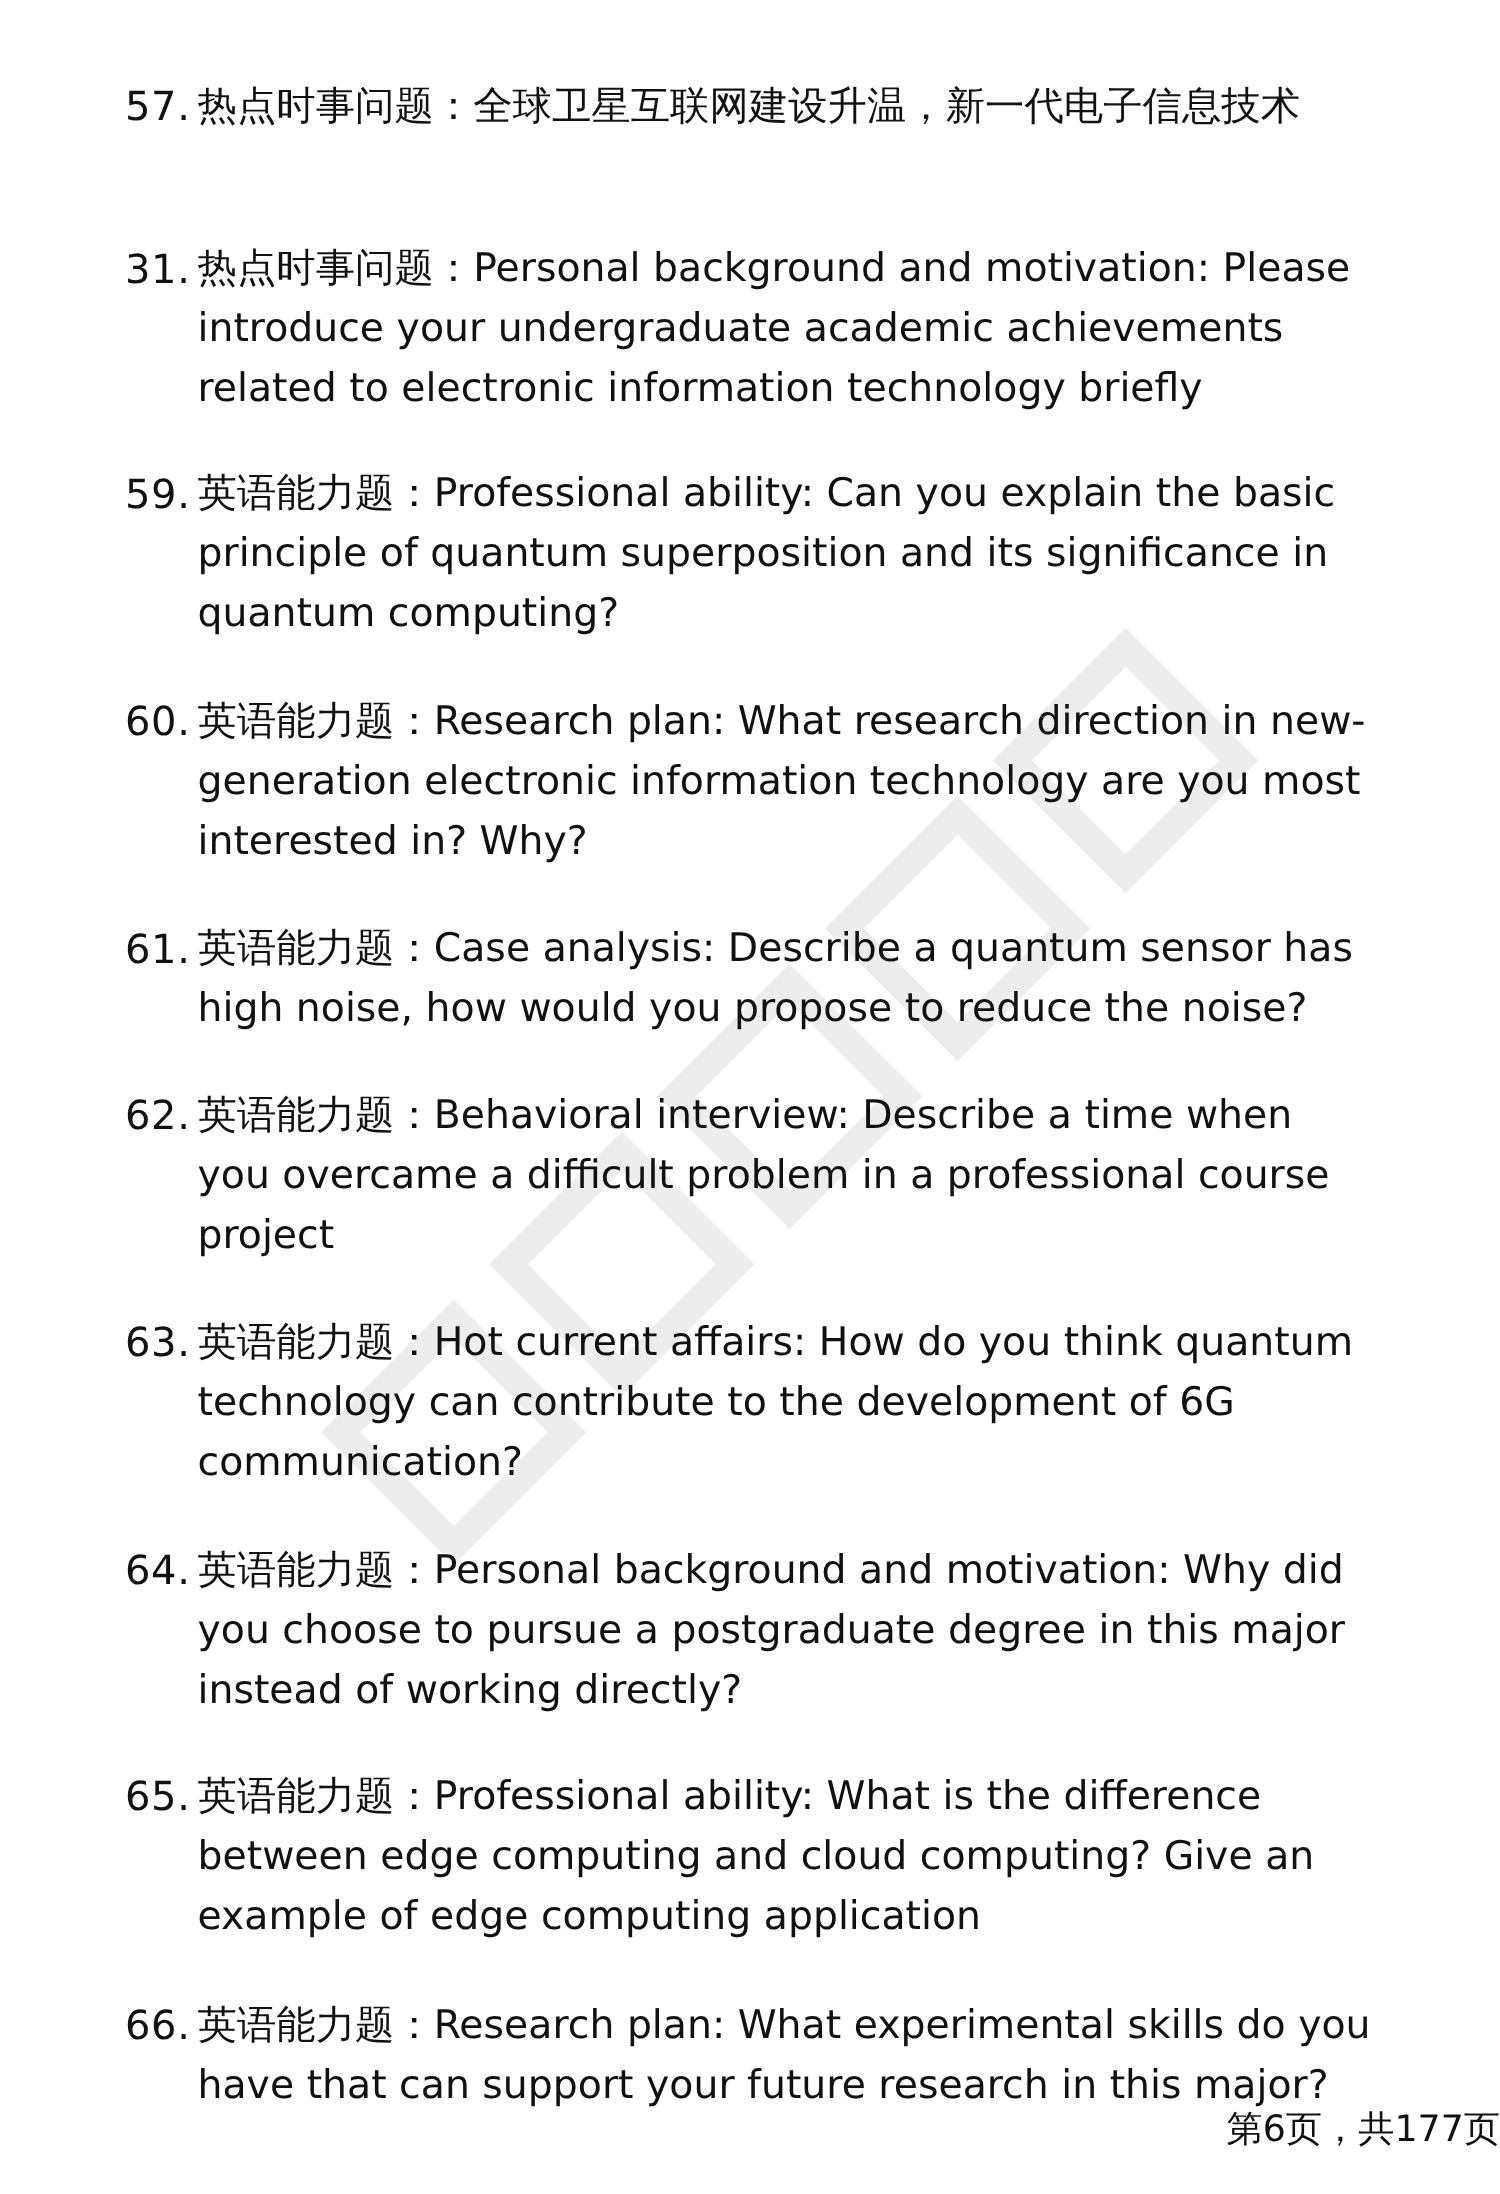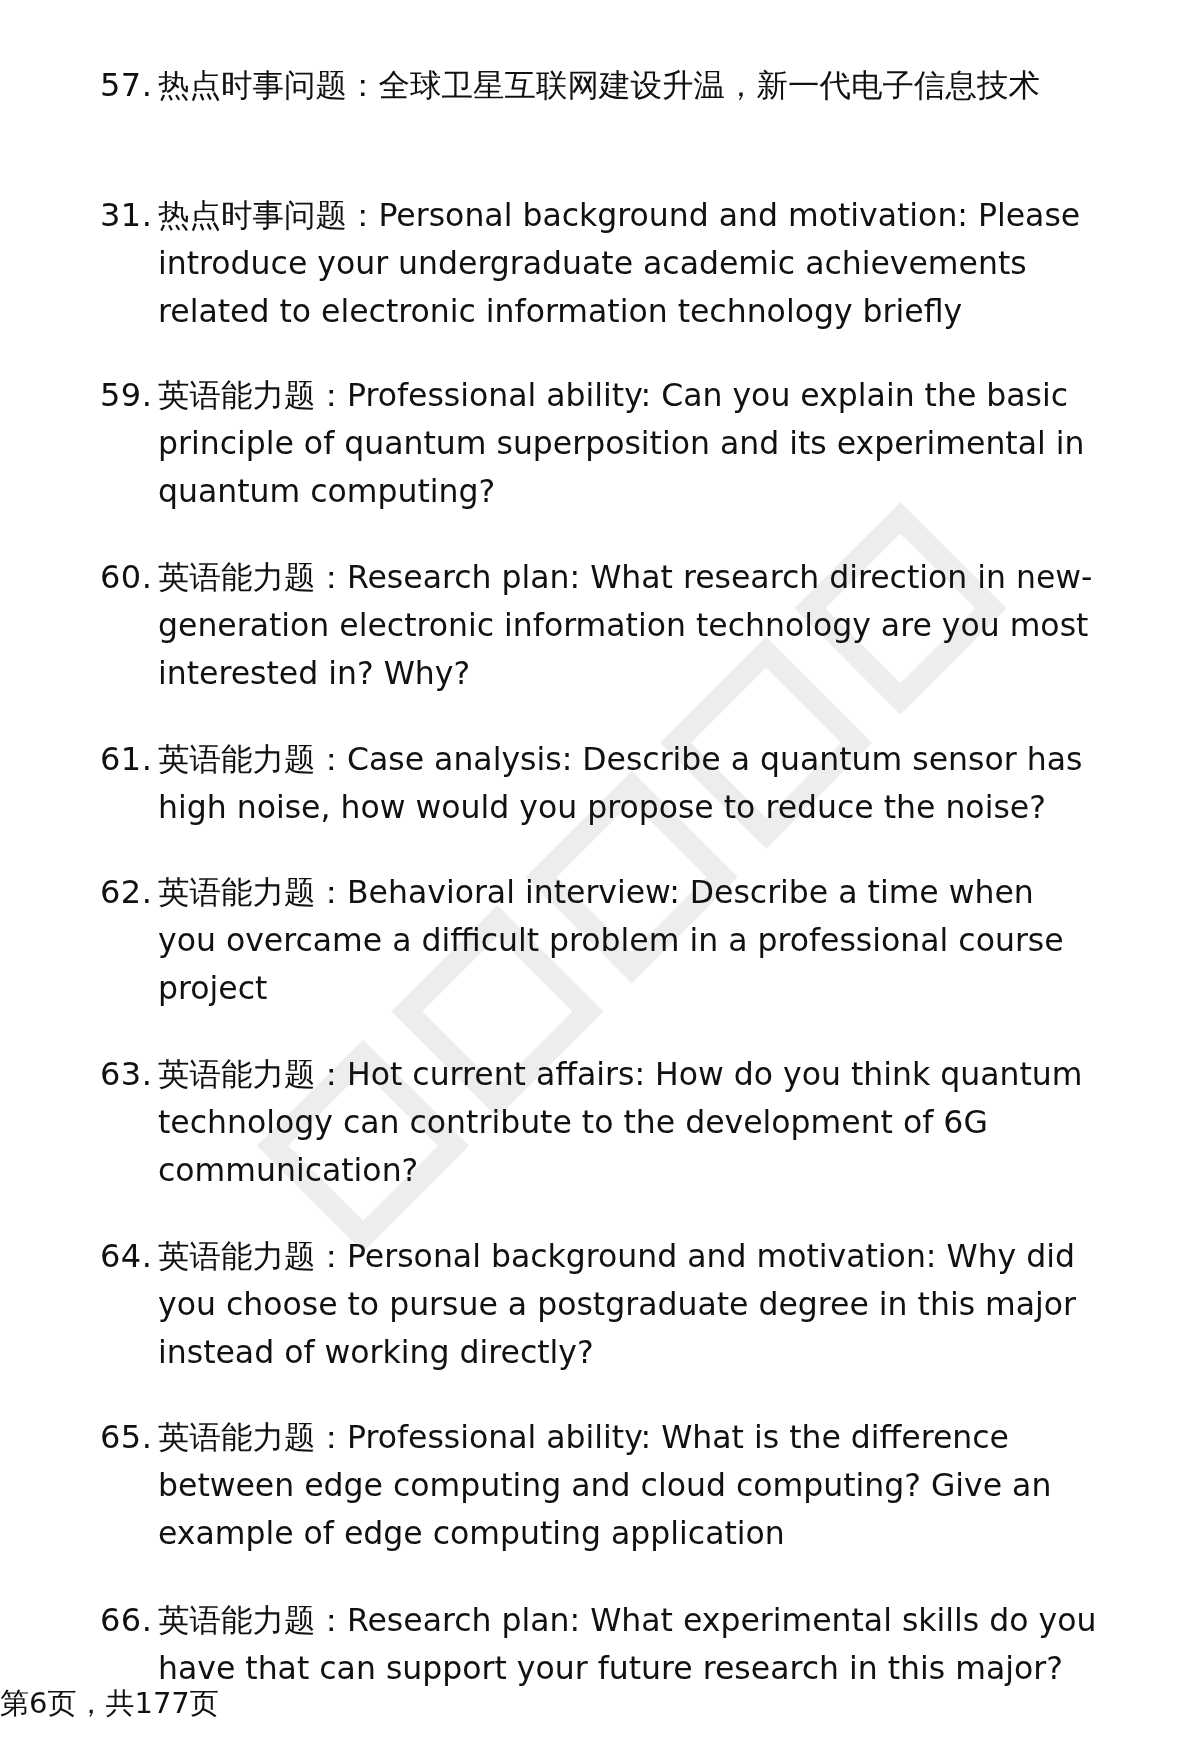"principle of quantum superposition and" span.q-line { text: experimental -> significance }
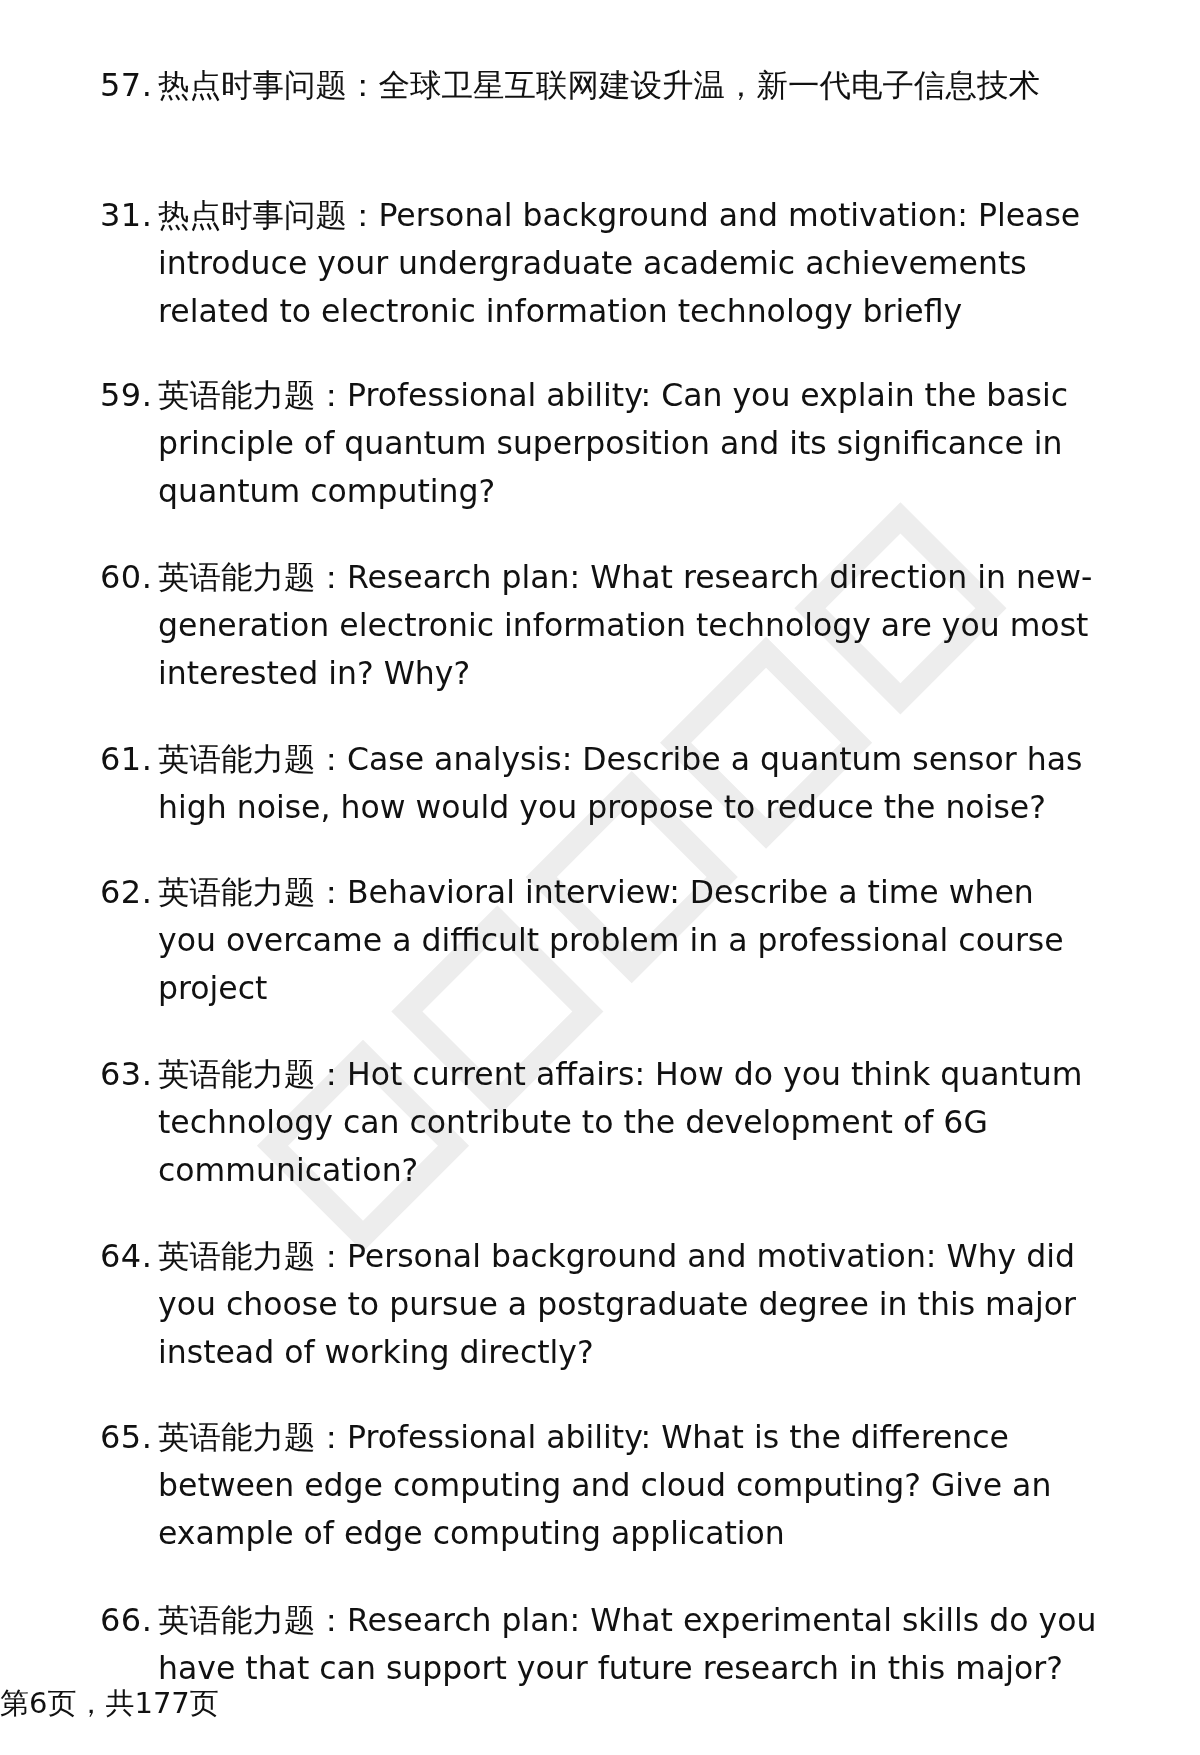"第6页，共177页" .footer { text-align: left -> right }
